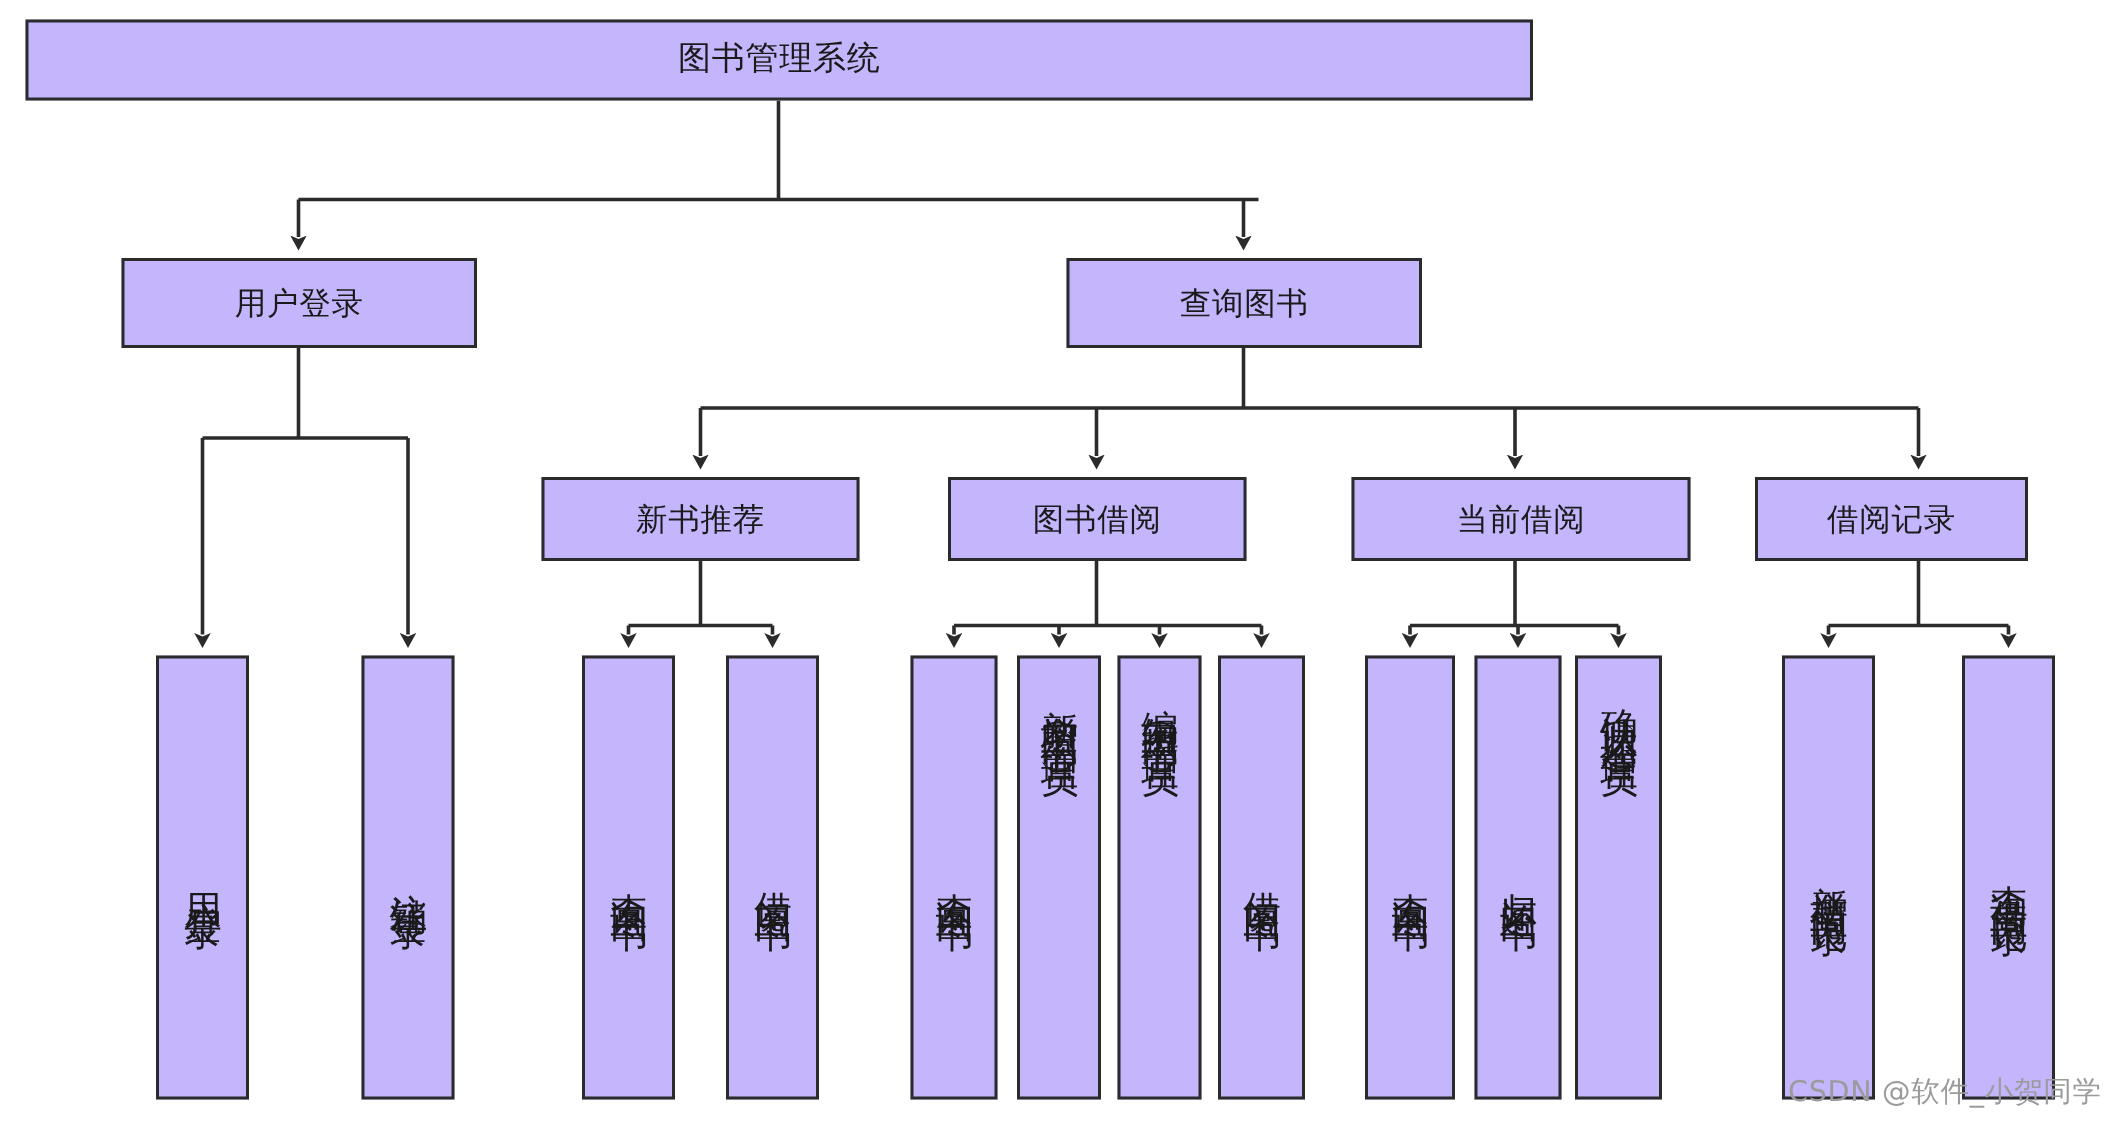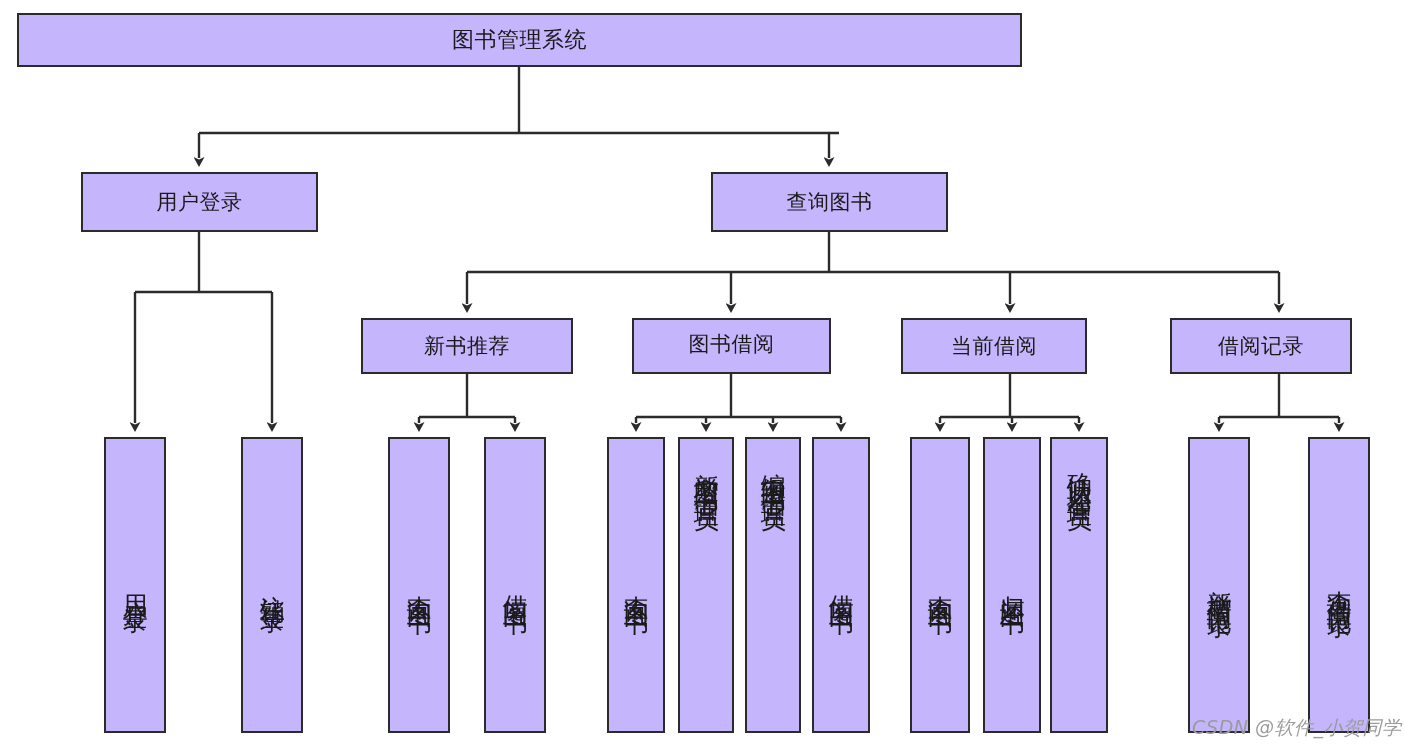"图书借阅" div.node { font-family: Liberation Mono, monospace -> none }
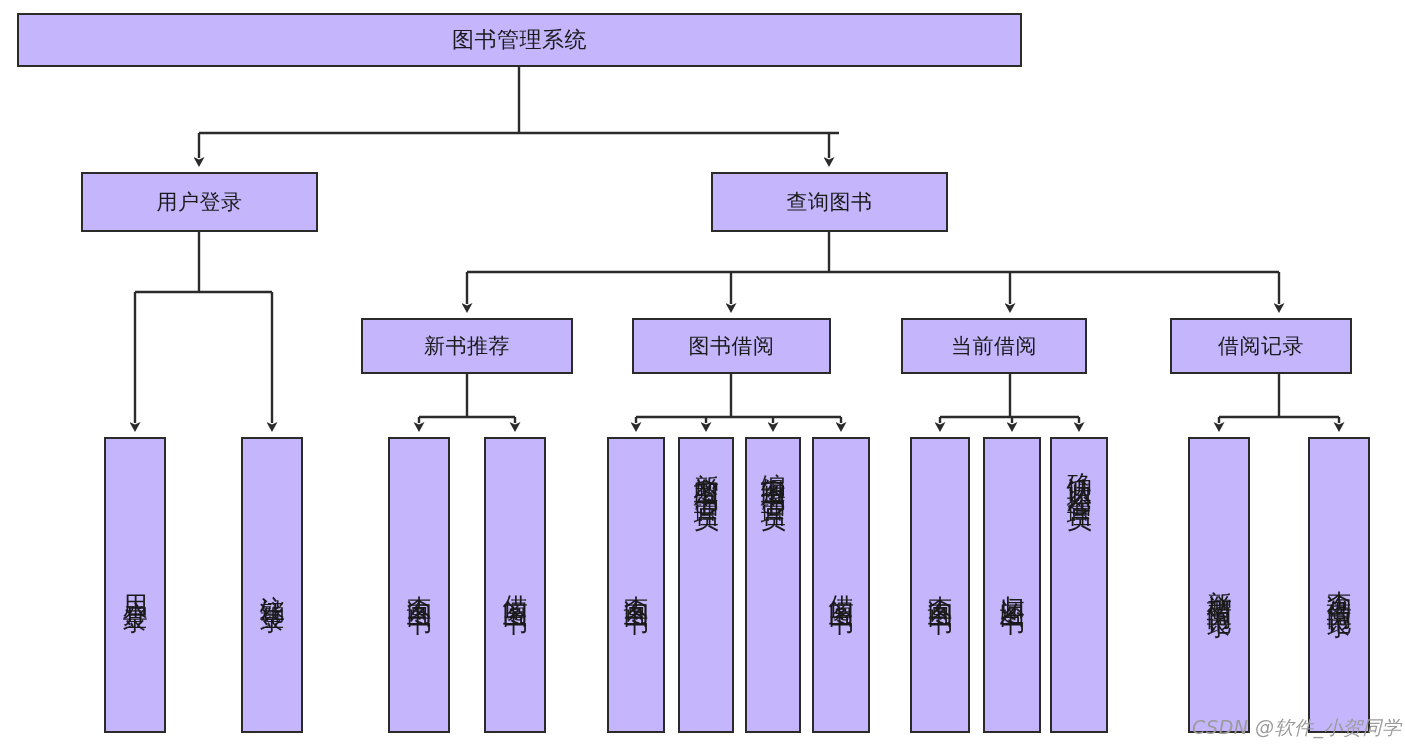"当前借阅" div.node { width: 186px -> 226px }
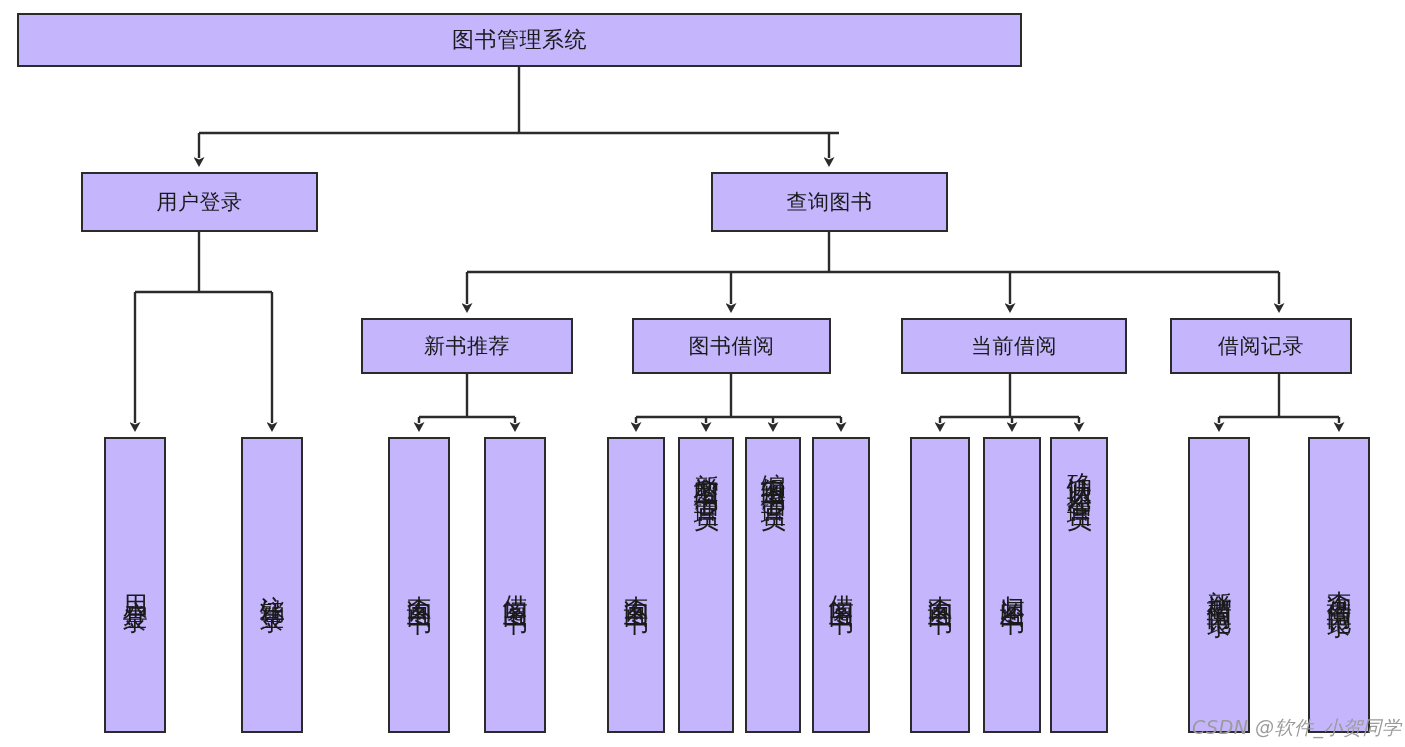"CSDN @软件_小贺同学" .watermark { font-style: italic -> none }
